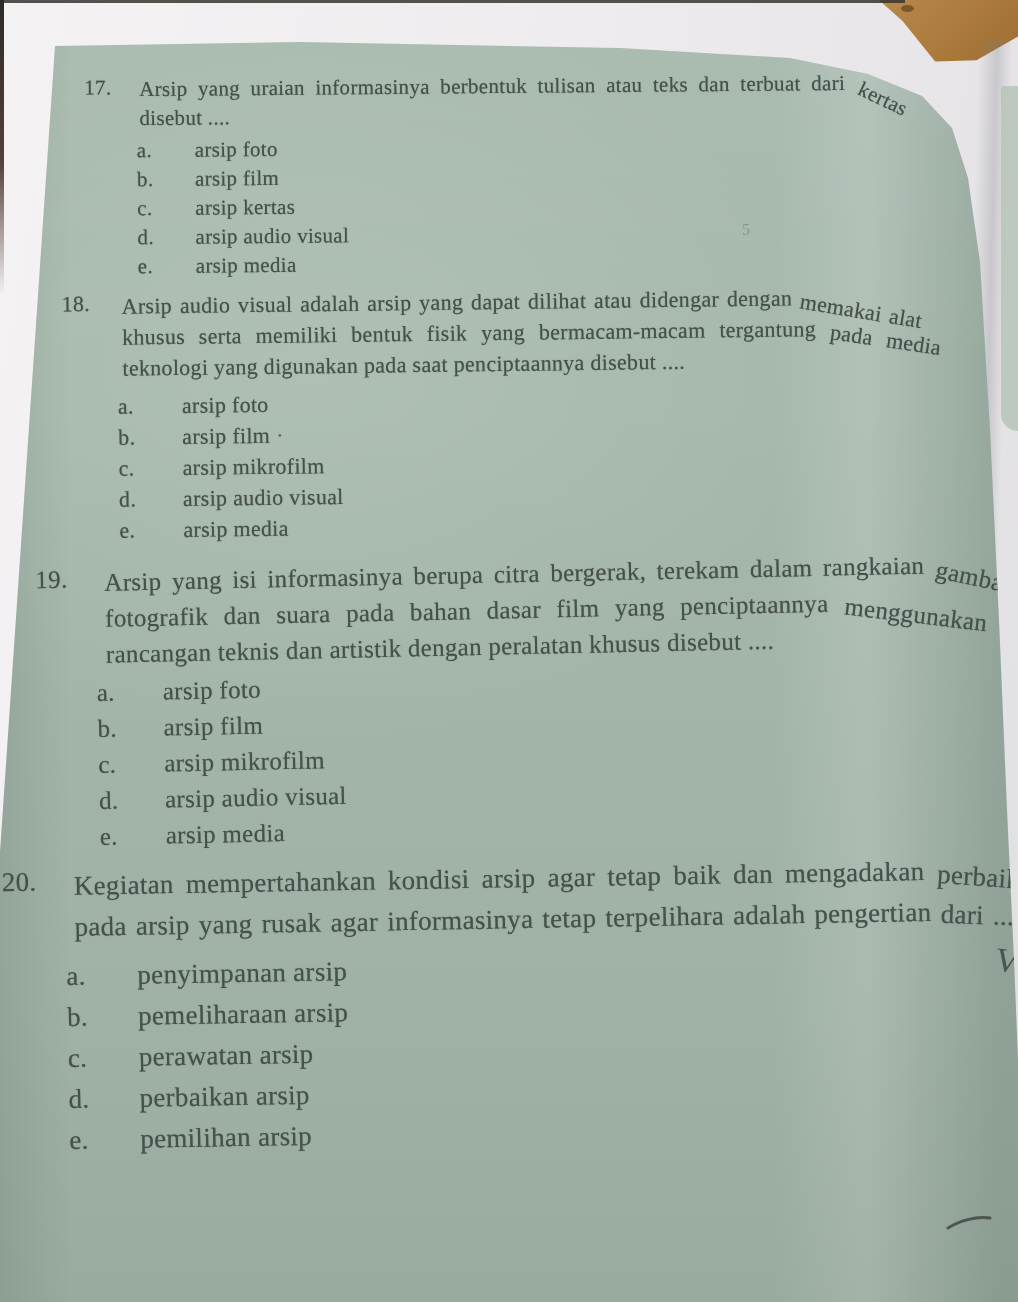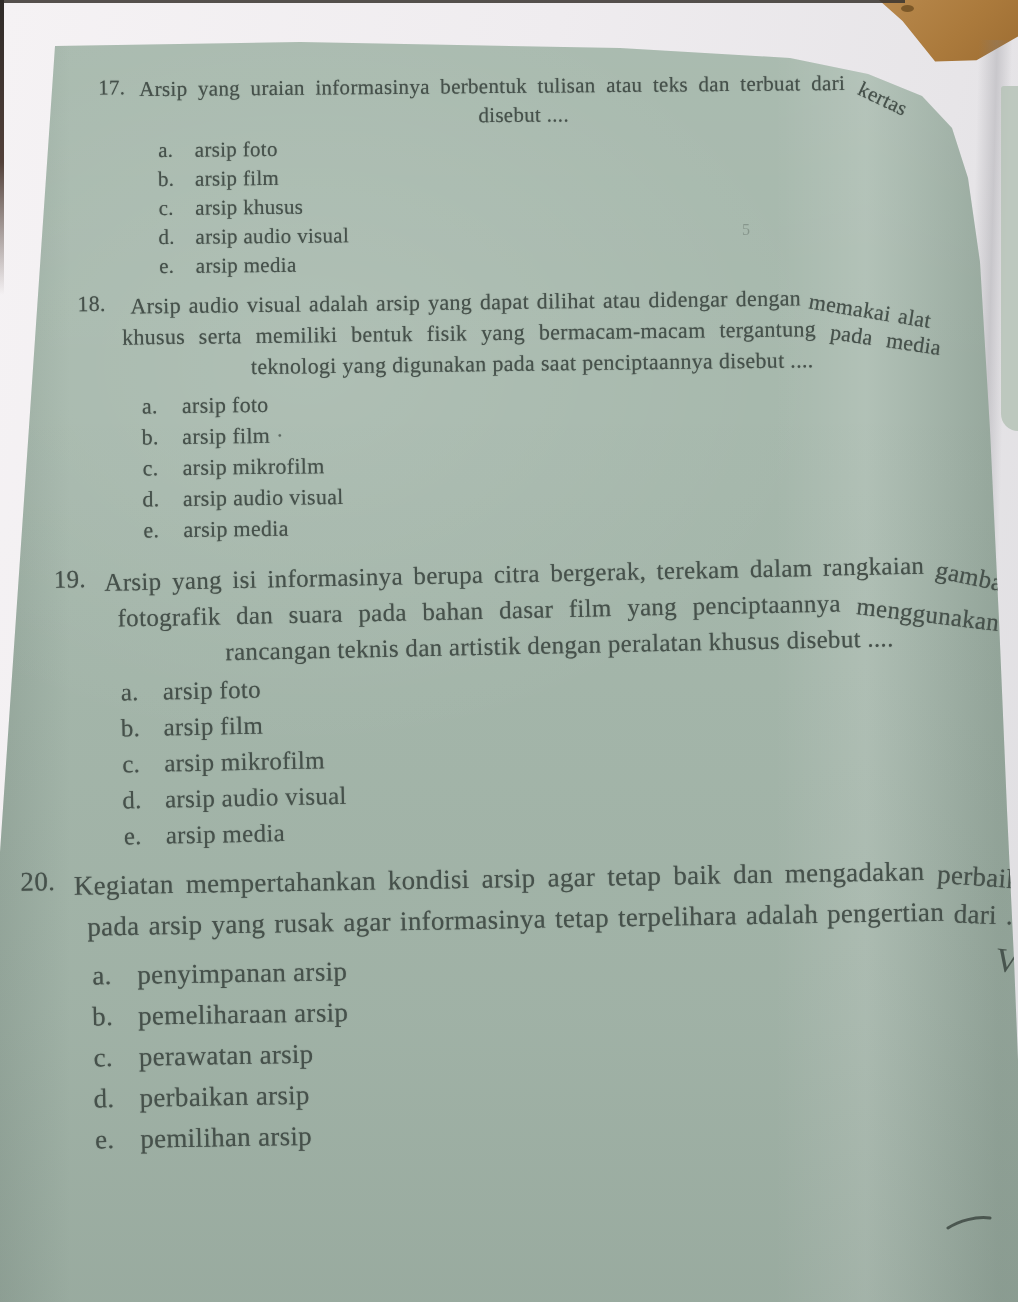"17." .page { text-align: center -> none }
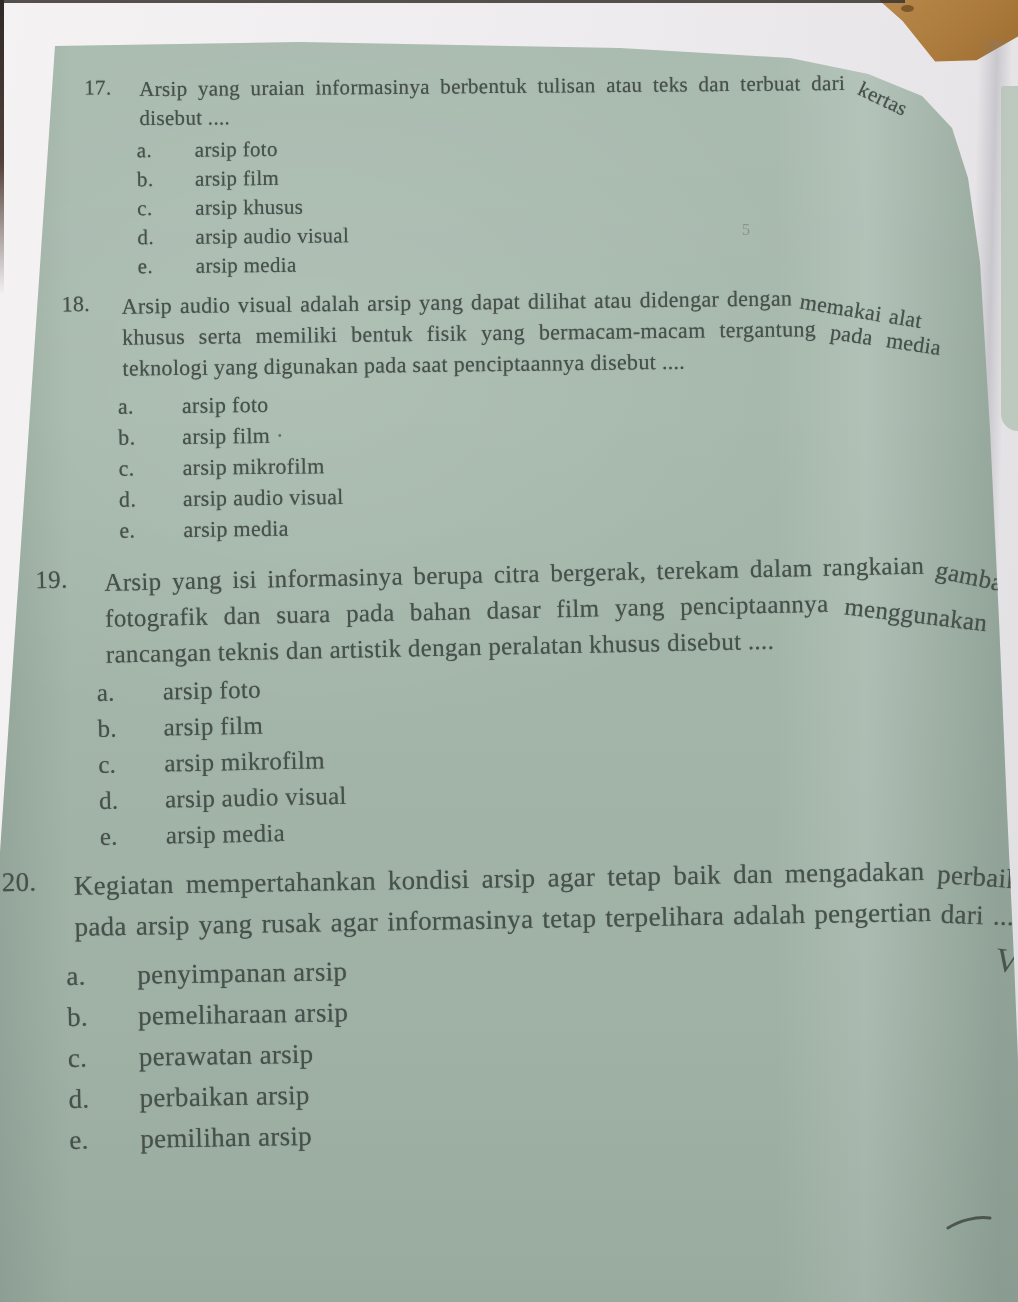"arsip khusus" span { text: khusus -> kertas }
